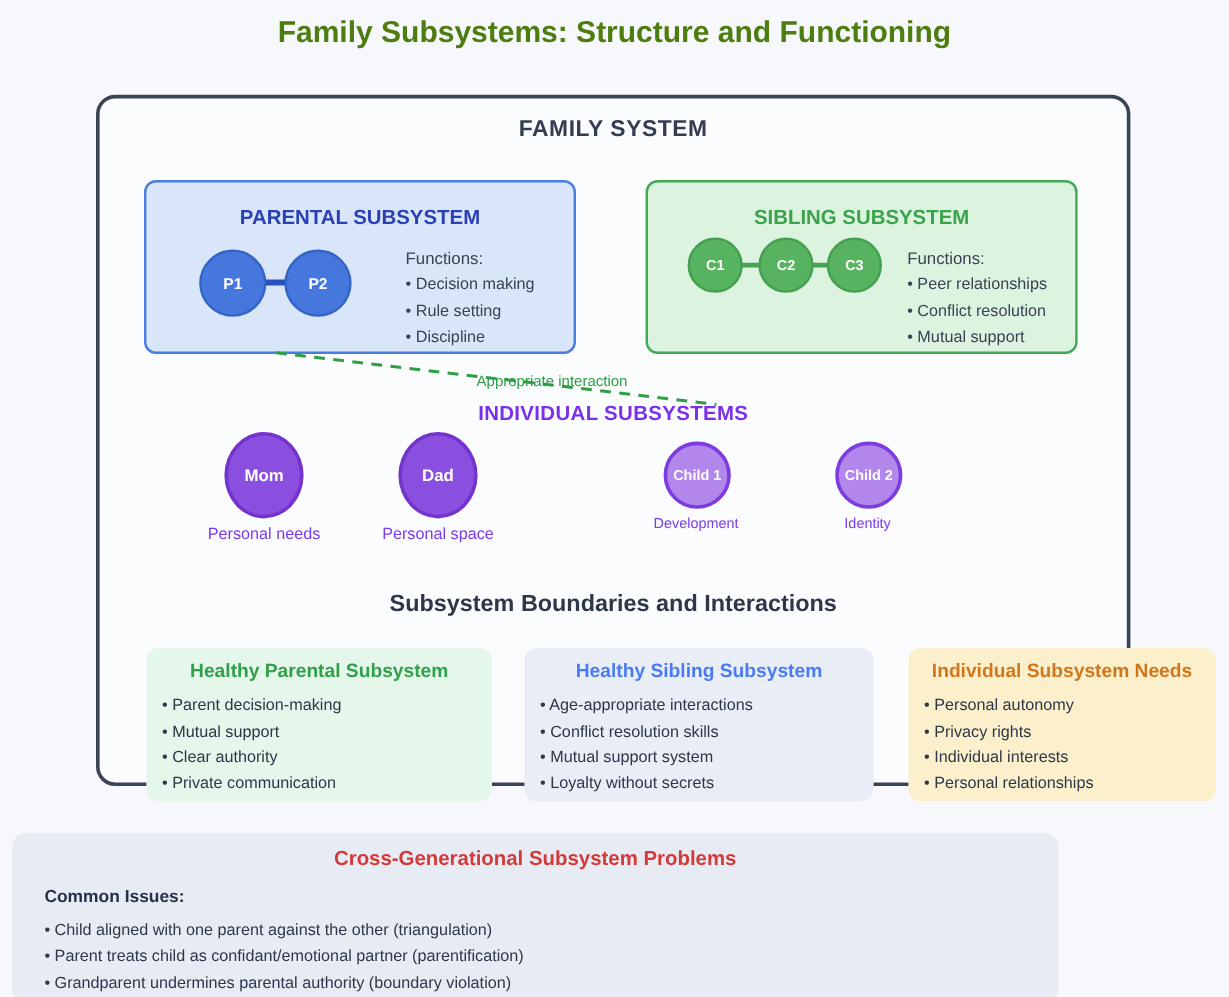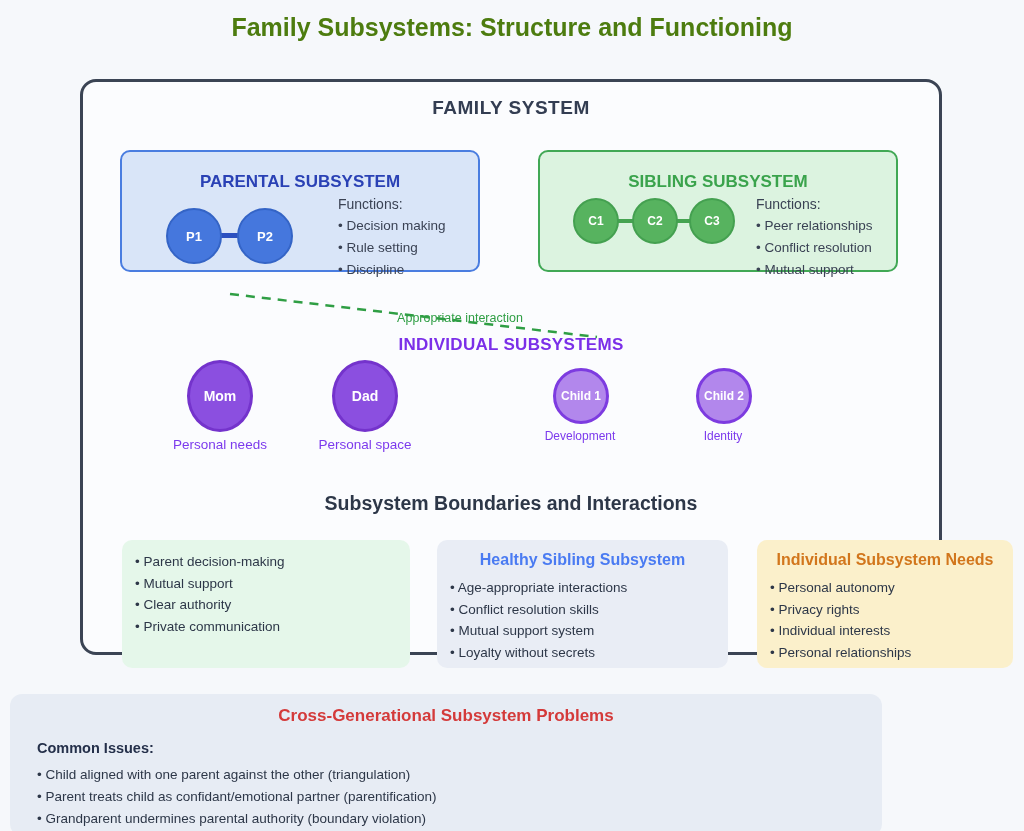"PARENTAL SUBSYSTEM" .sub-box { height: 122px -> 145px }
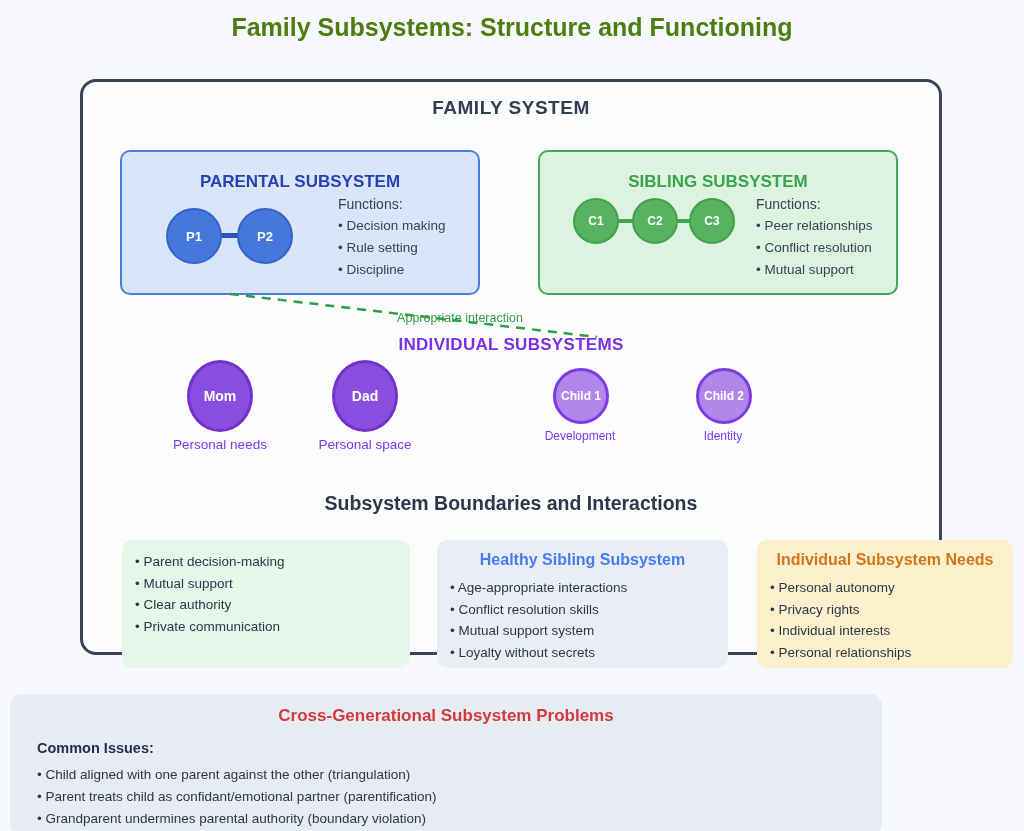"Functions:" .functions { top: 193px -> 204px }
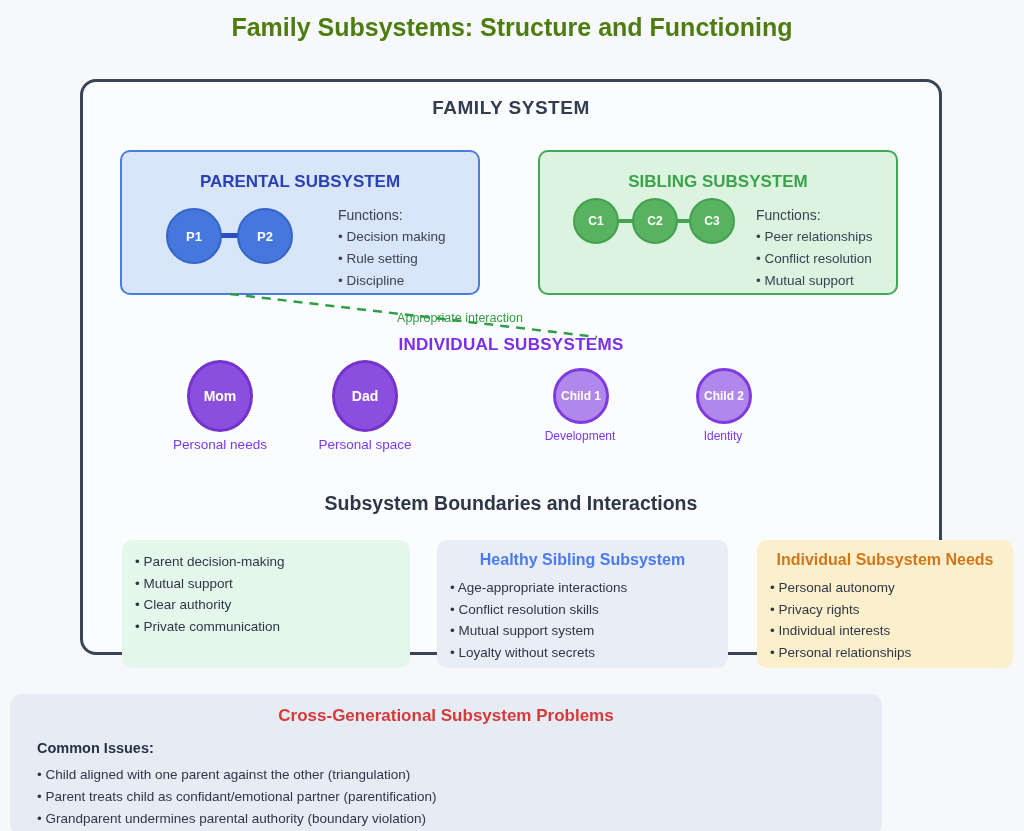"Healthy Parental Subsystem" h3 { html: none -> <h3>Healthy Parental Subsystem</h3> }
